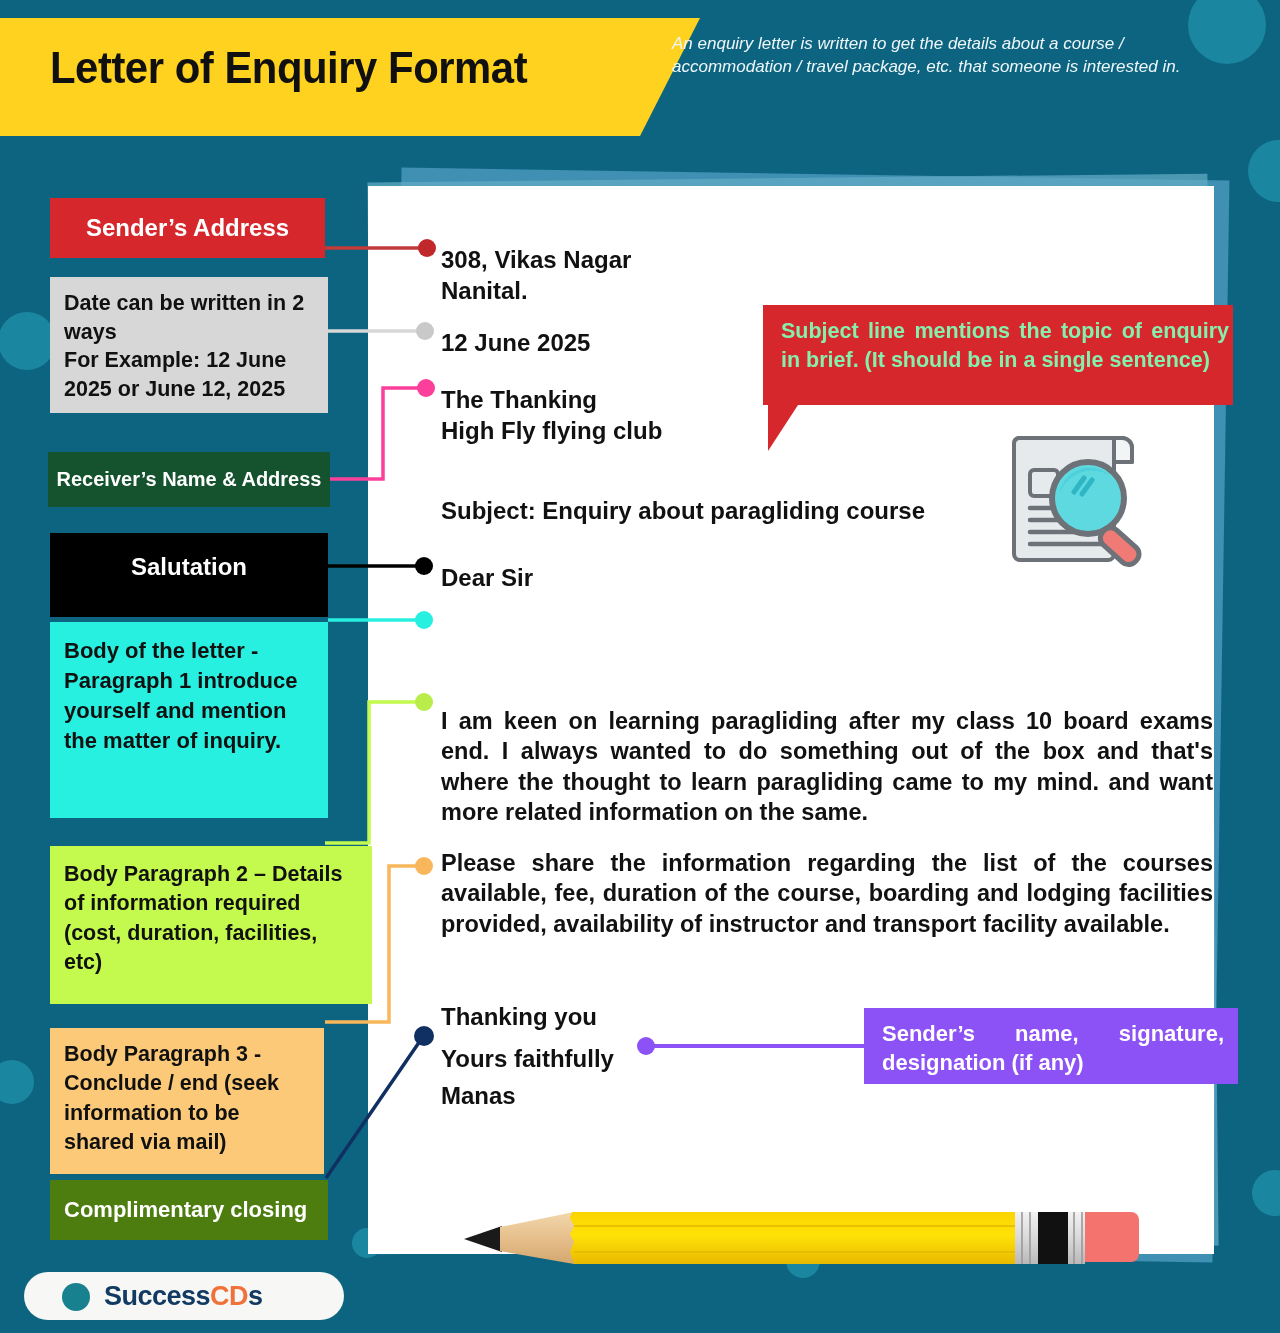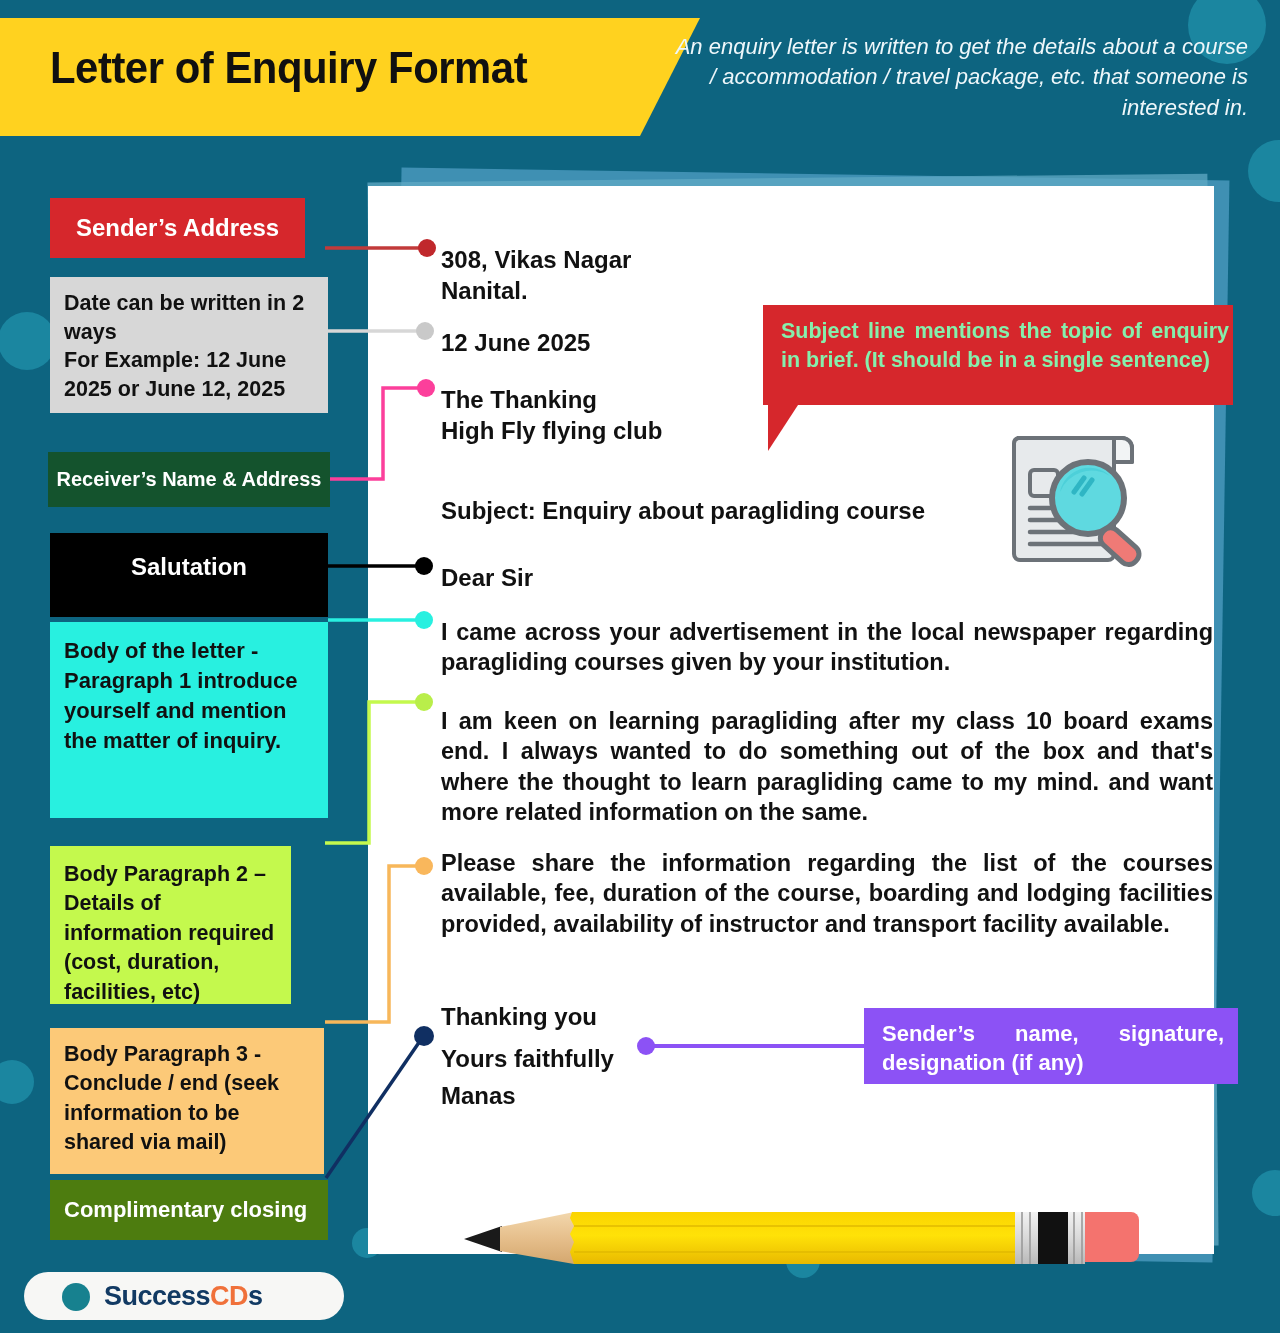"An enquiry letter is written" .hdr-sub { font-size: 22px -> 17px; text-align: right -> none }
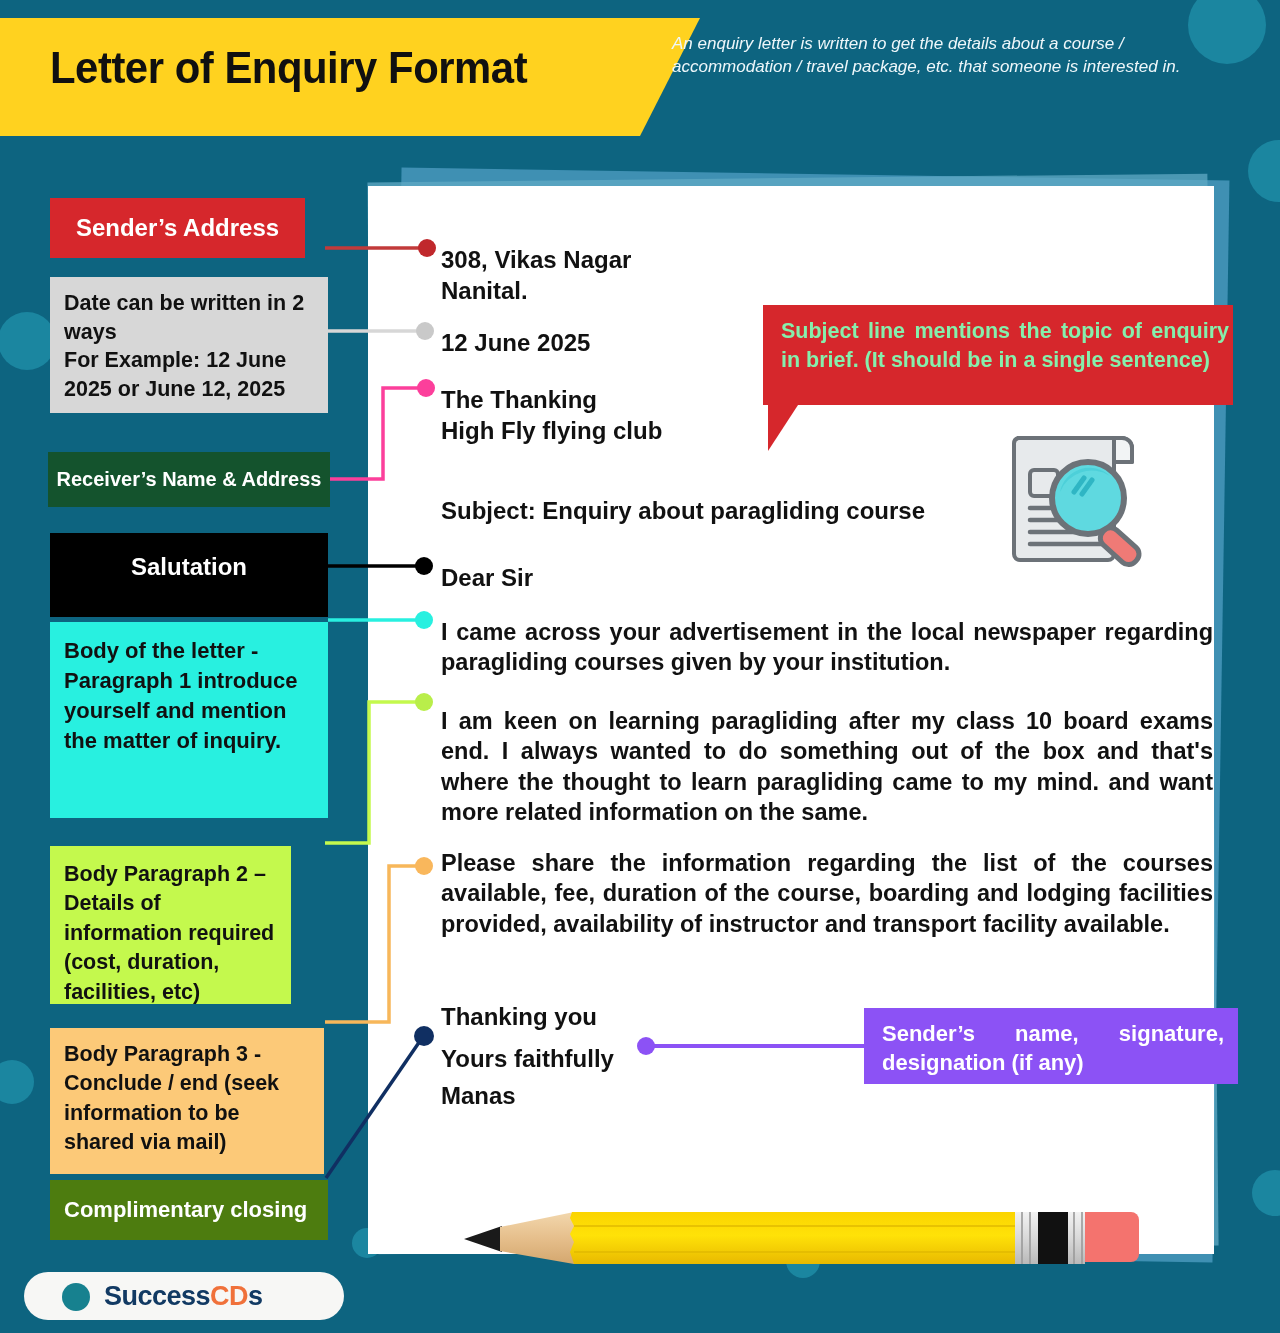"Sender’s Address" .lbl-sender { width: 255px -> 275px }
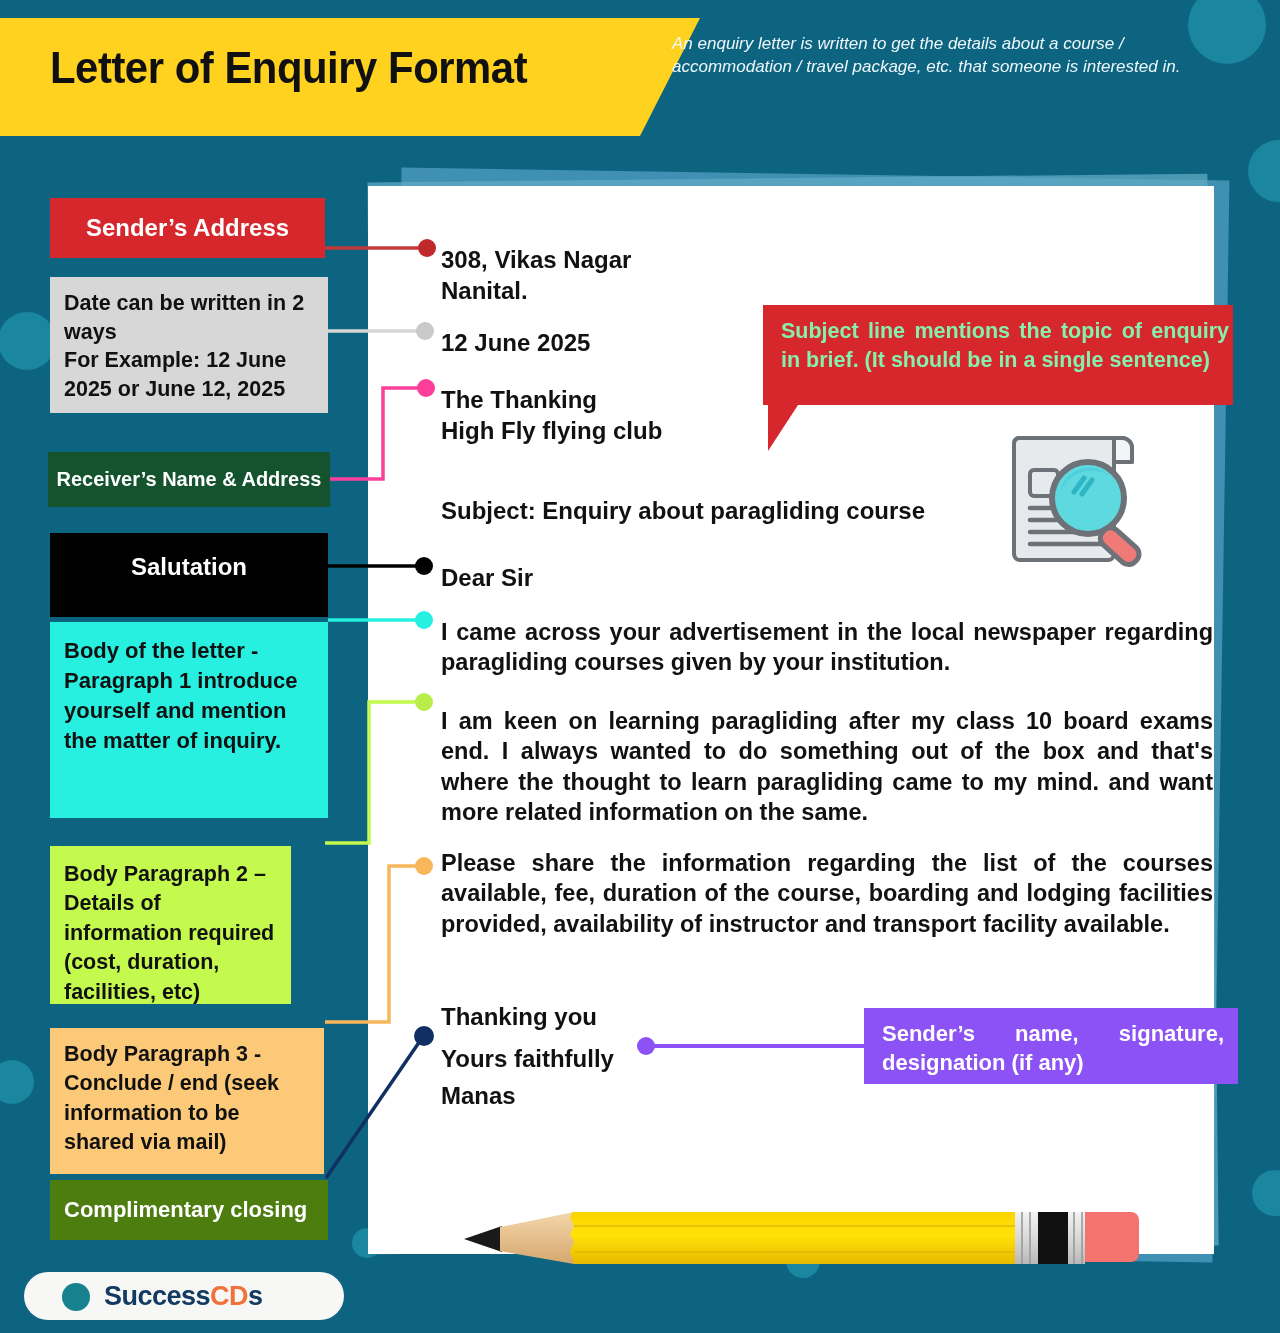"I came across your advertisement" div.ltxt { html: <div>I came across your advertisement in the local newspaper regarding paragliding courses given by your institution.</div> -> none }
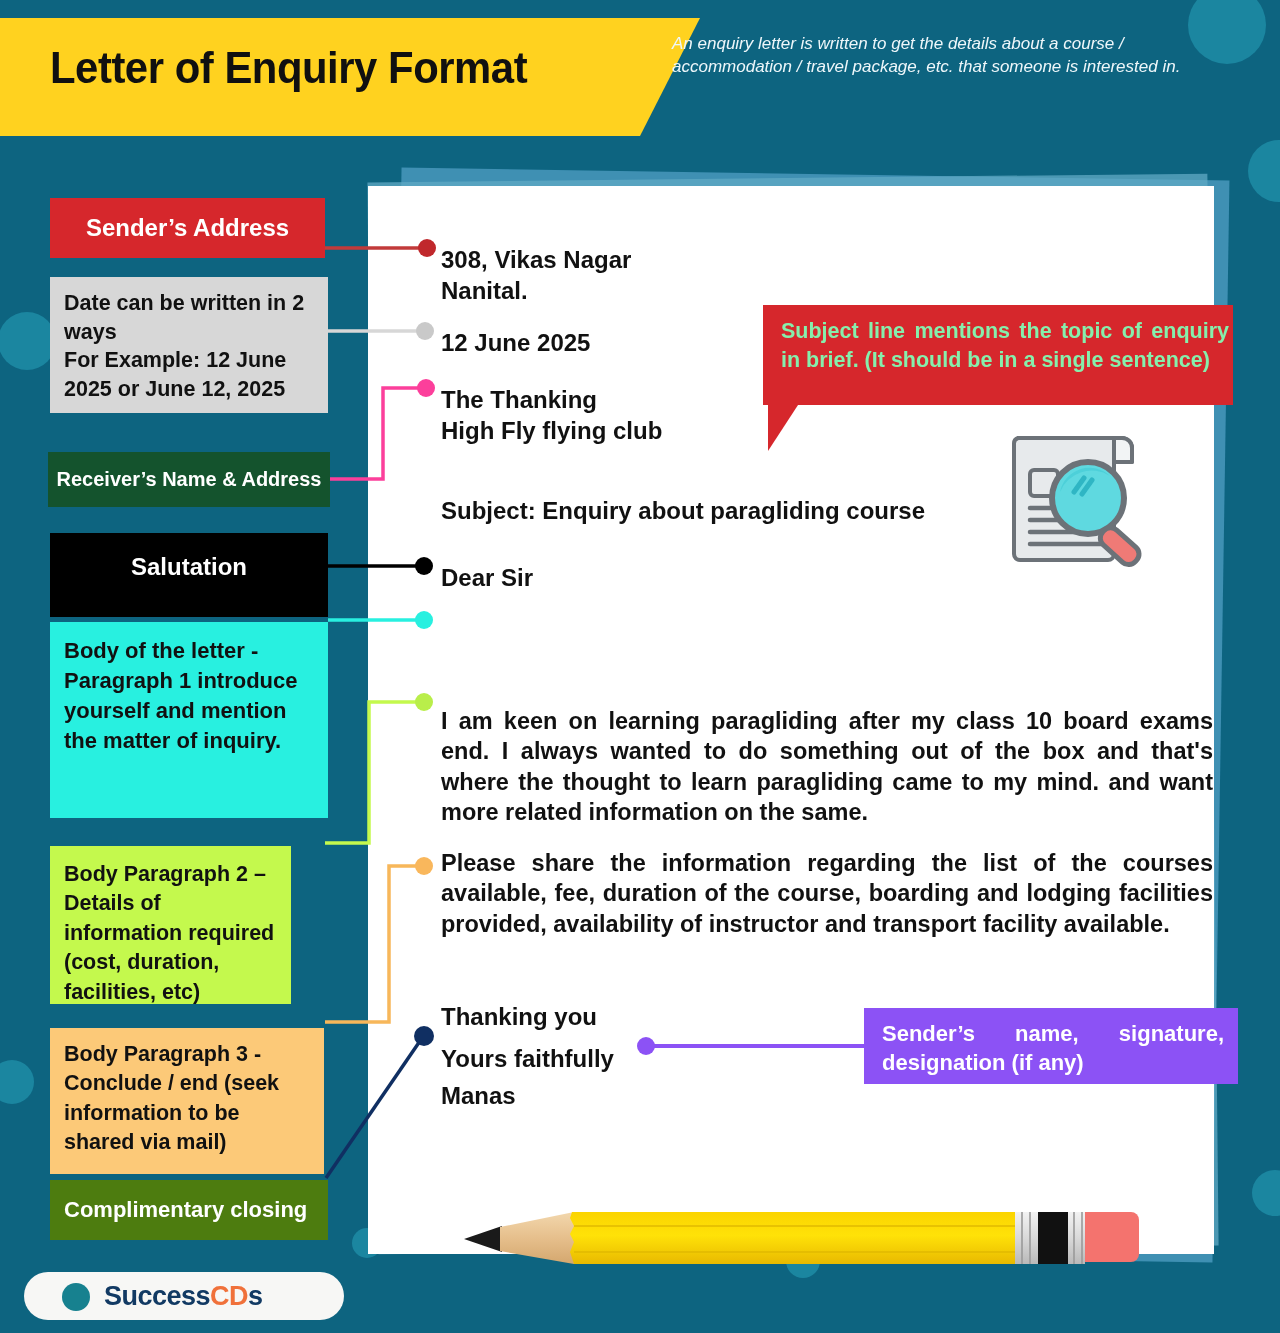"Body Paragraph 2 – Details" .lbl-body2 { width: 241px -> 322px }
